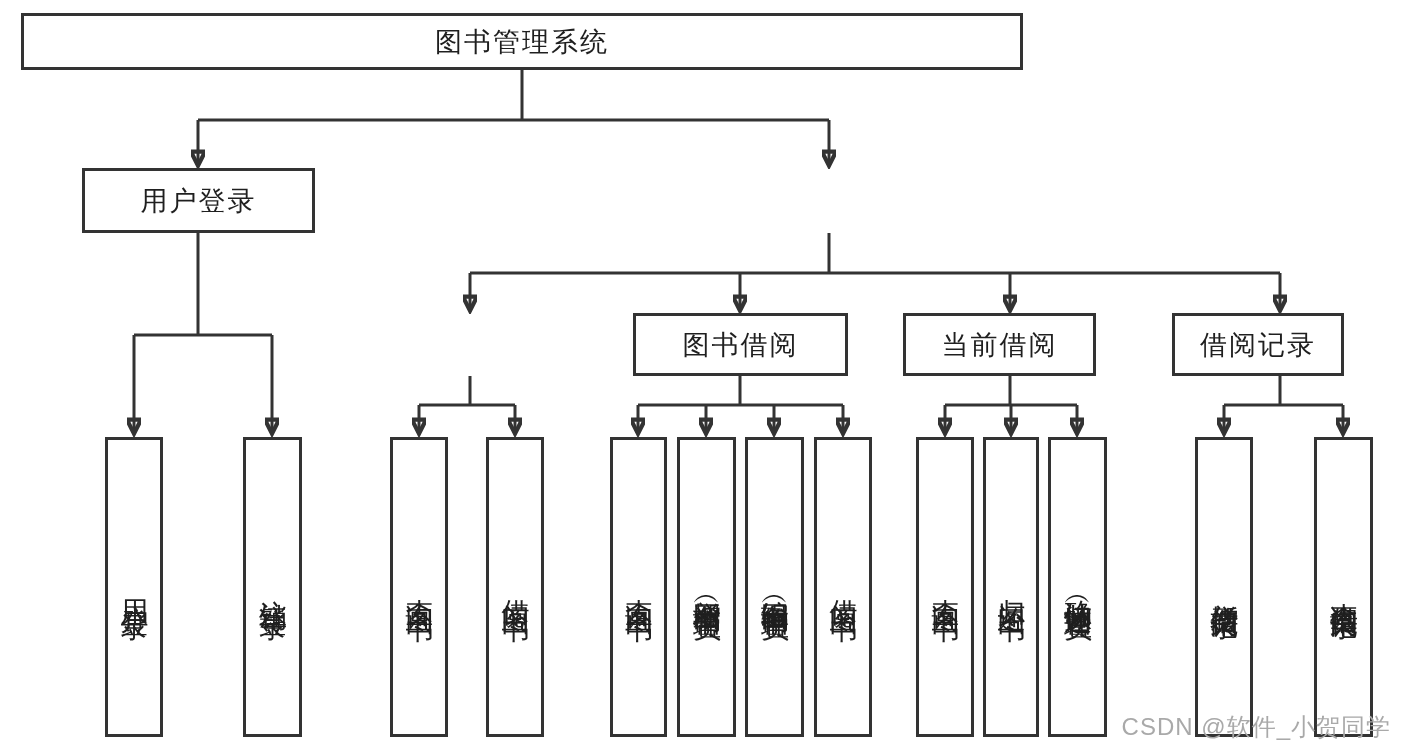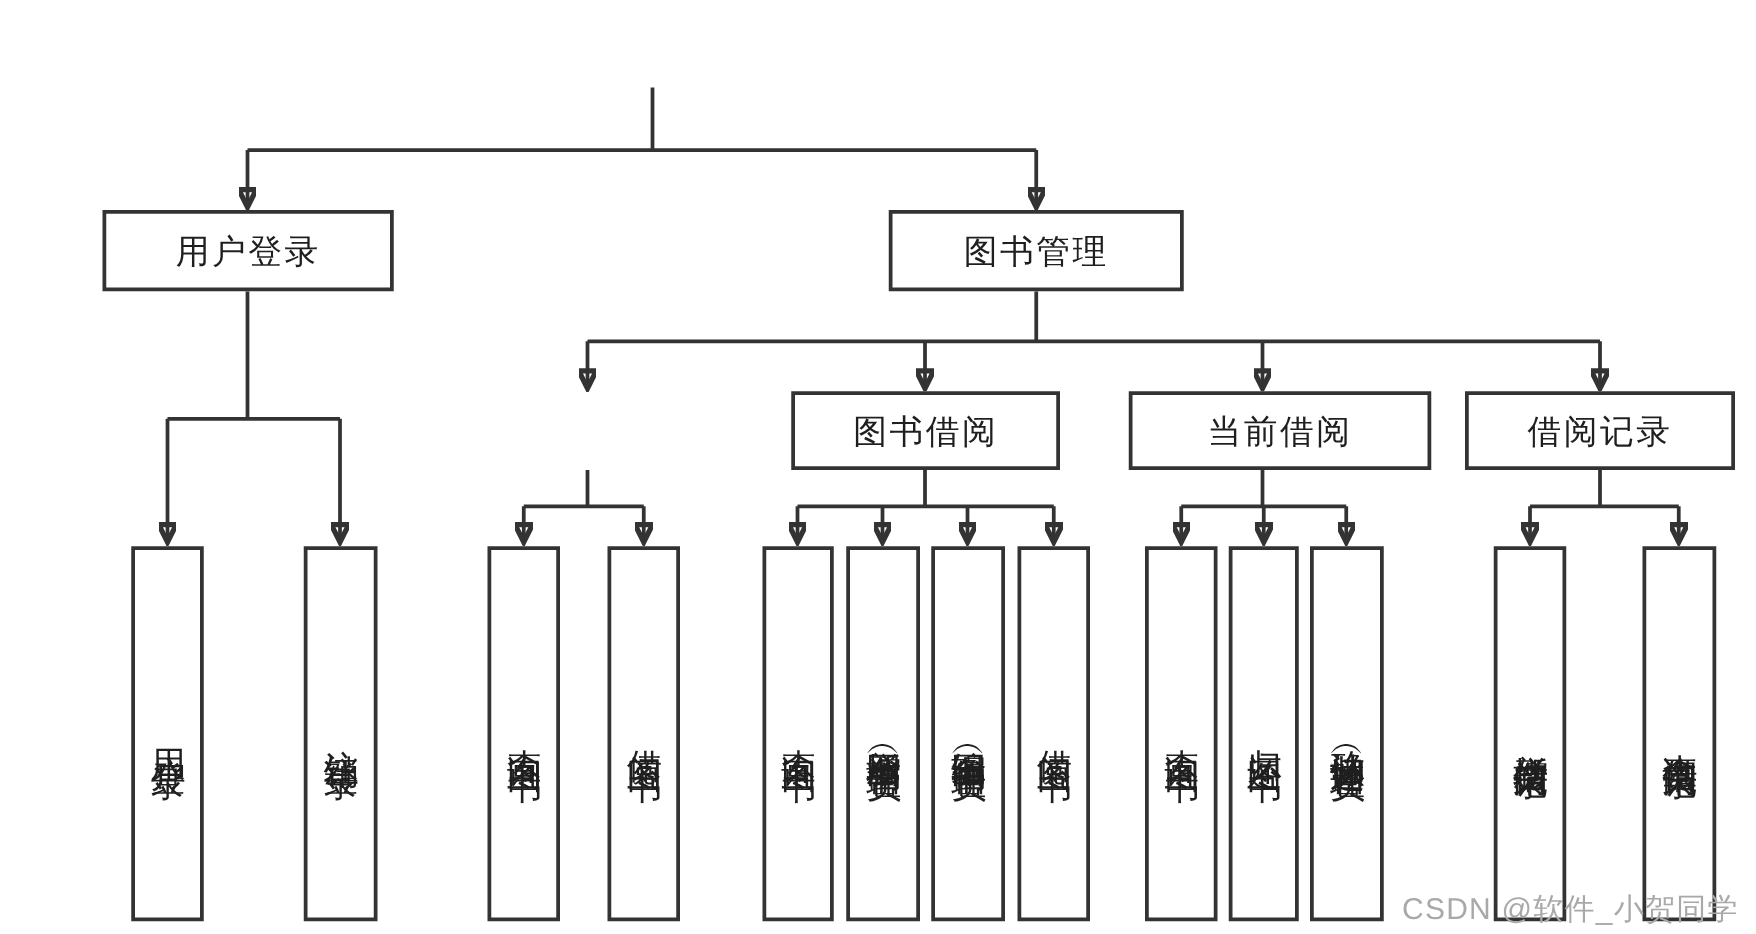"图书管理系统" div.node { html: none -> <div> <span>图书管理系统</span> </div> }
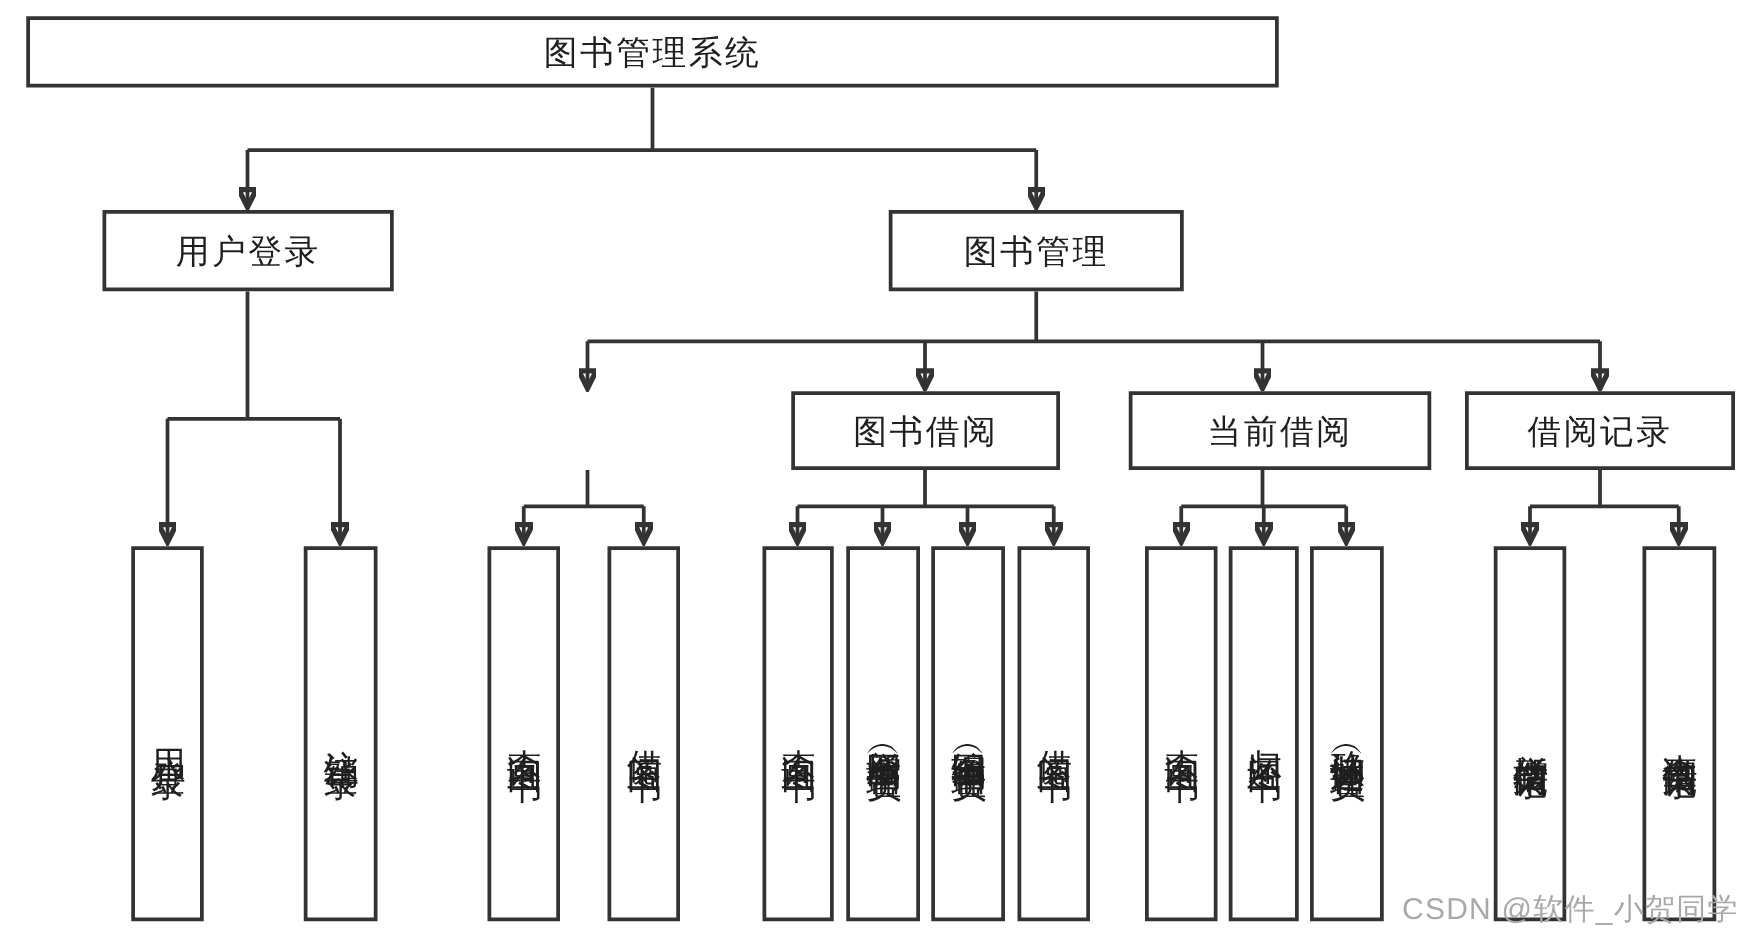"图书管理" div.node { html: <div> <span>图书管理</span> </div> -> none }
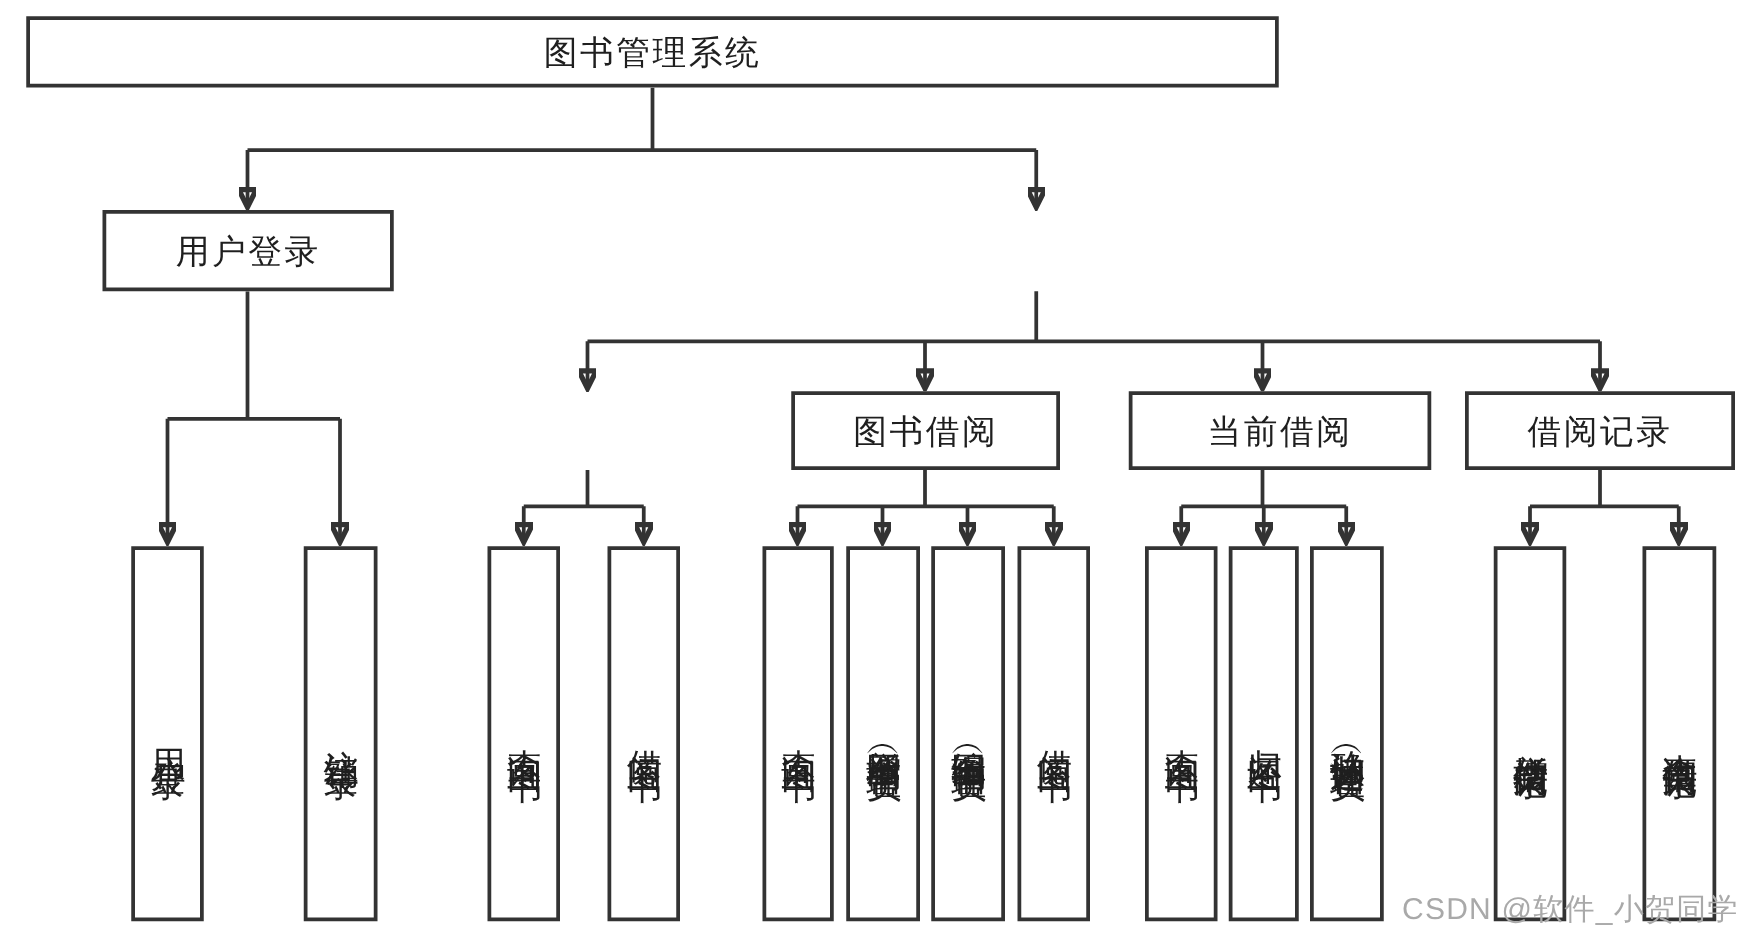"当前借阅" .n-l3-2 { width: 242px -> 193px }
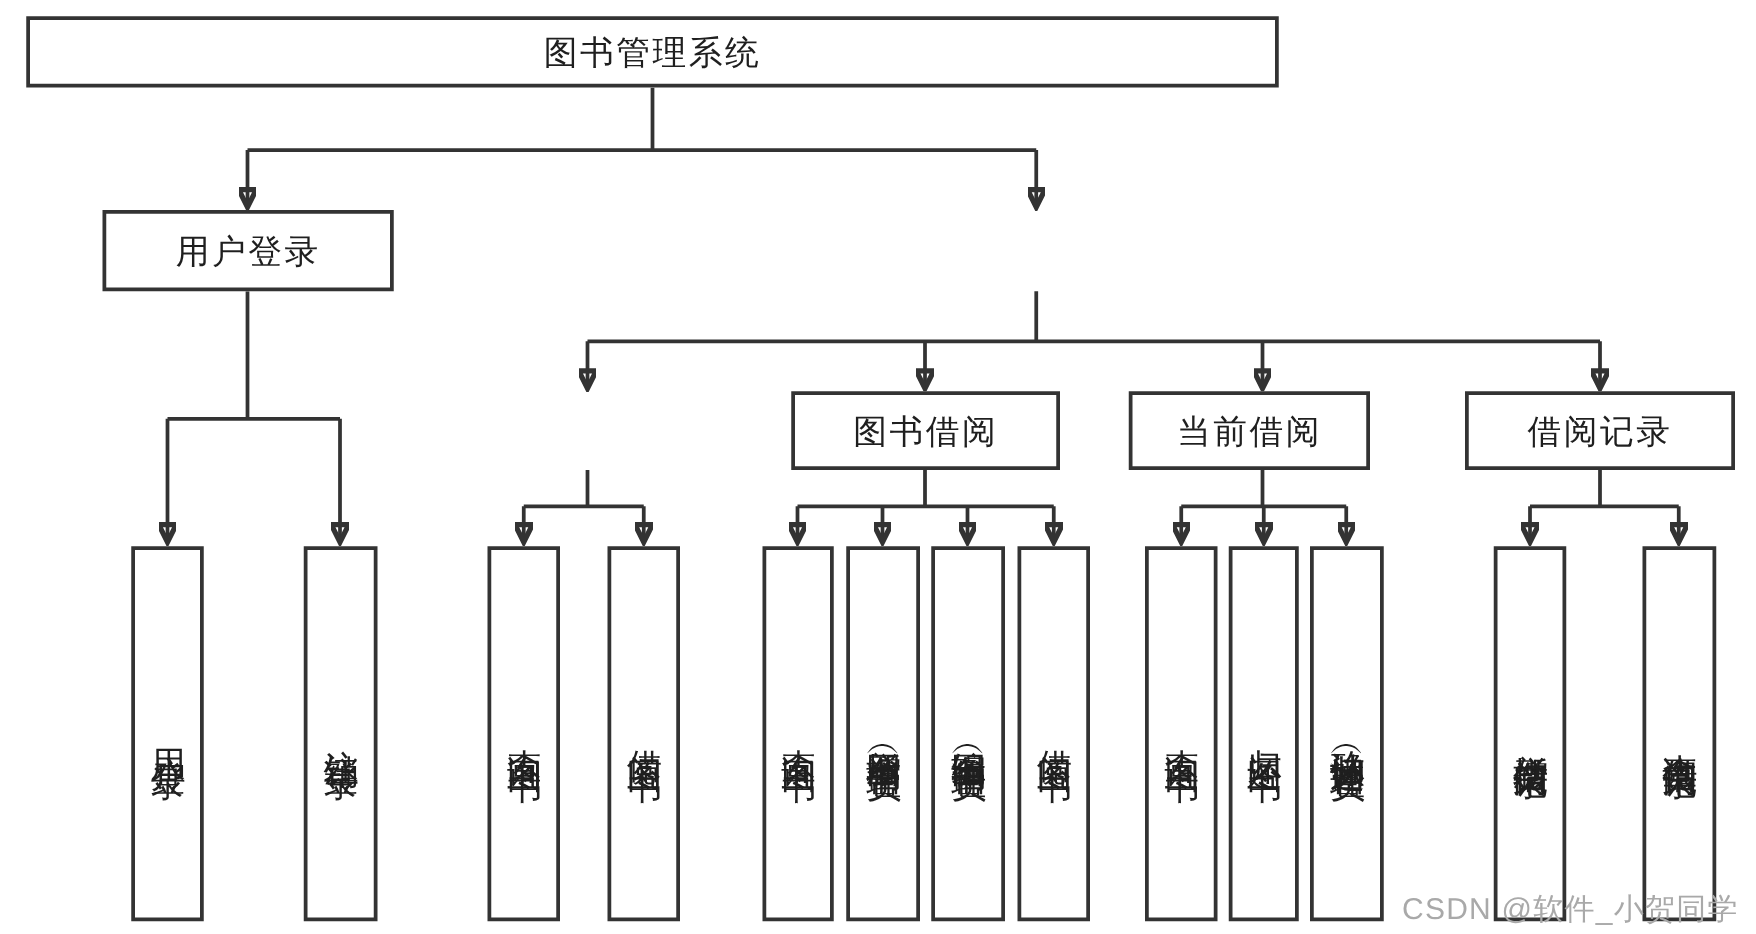"借阅记录" .n-l3-3 { width: 216px -> 172px }
